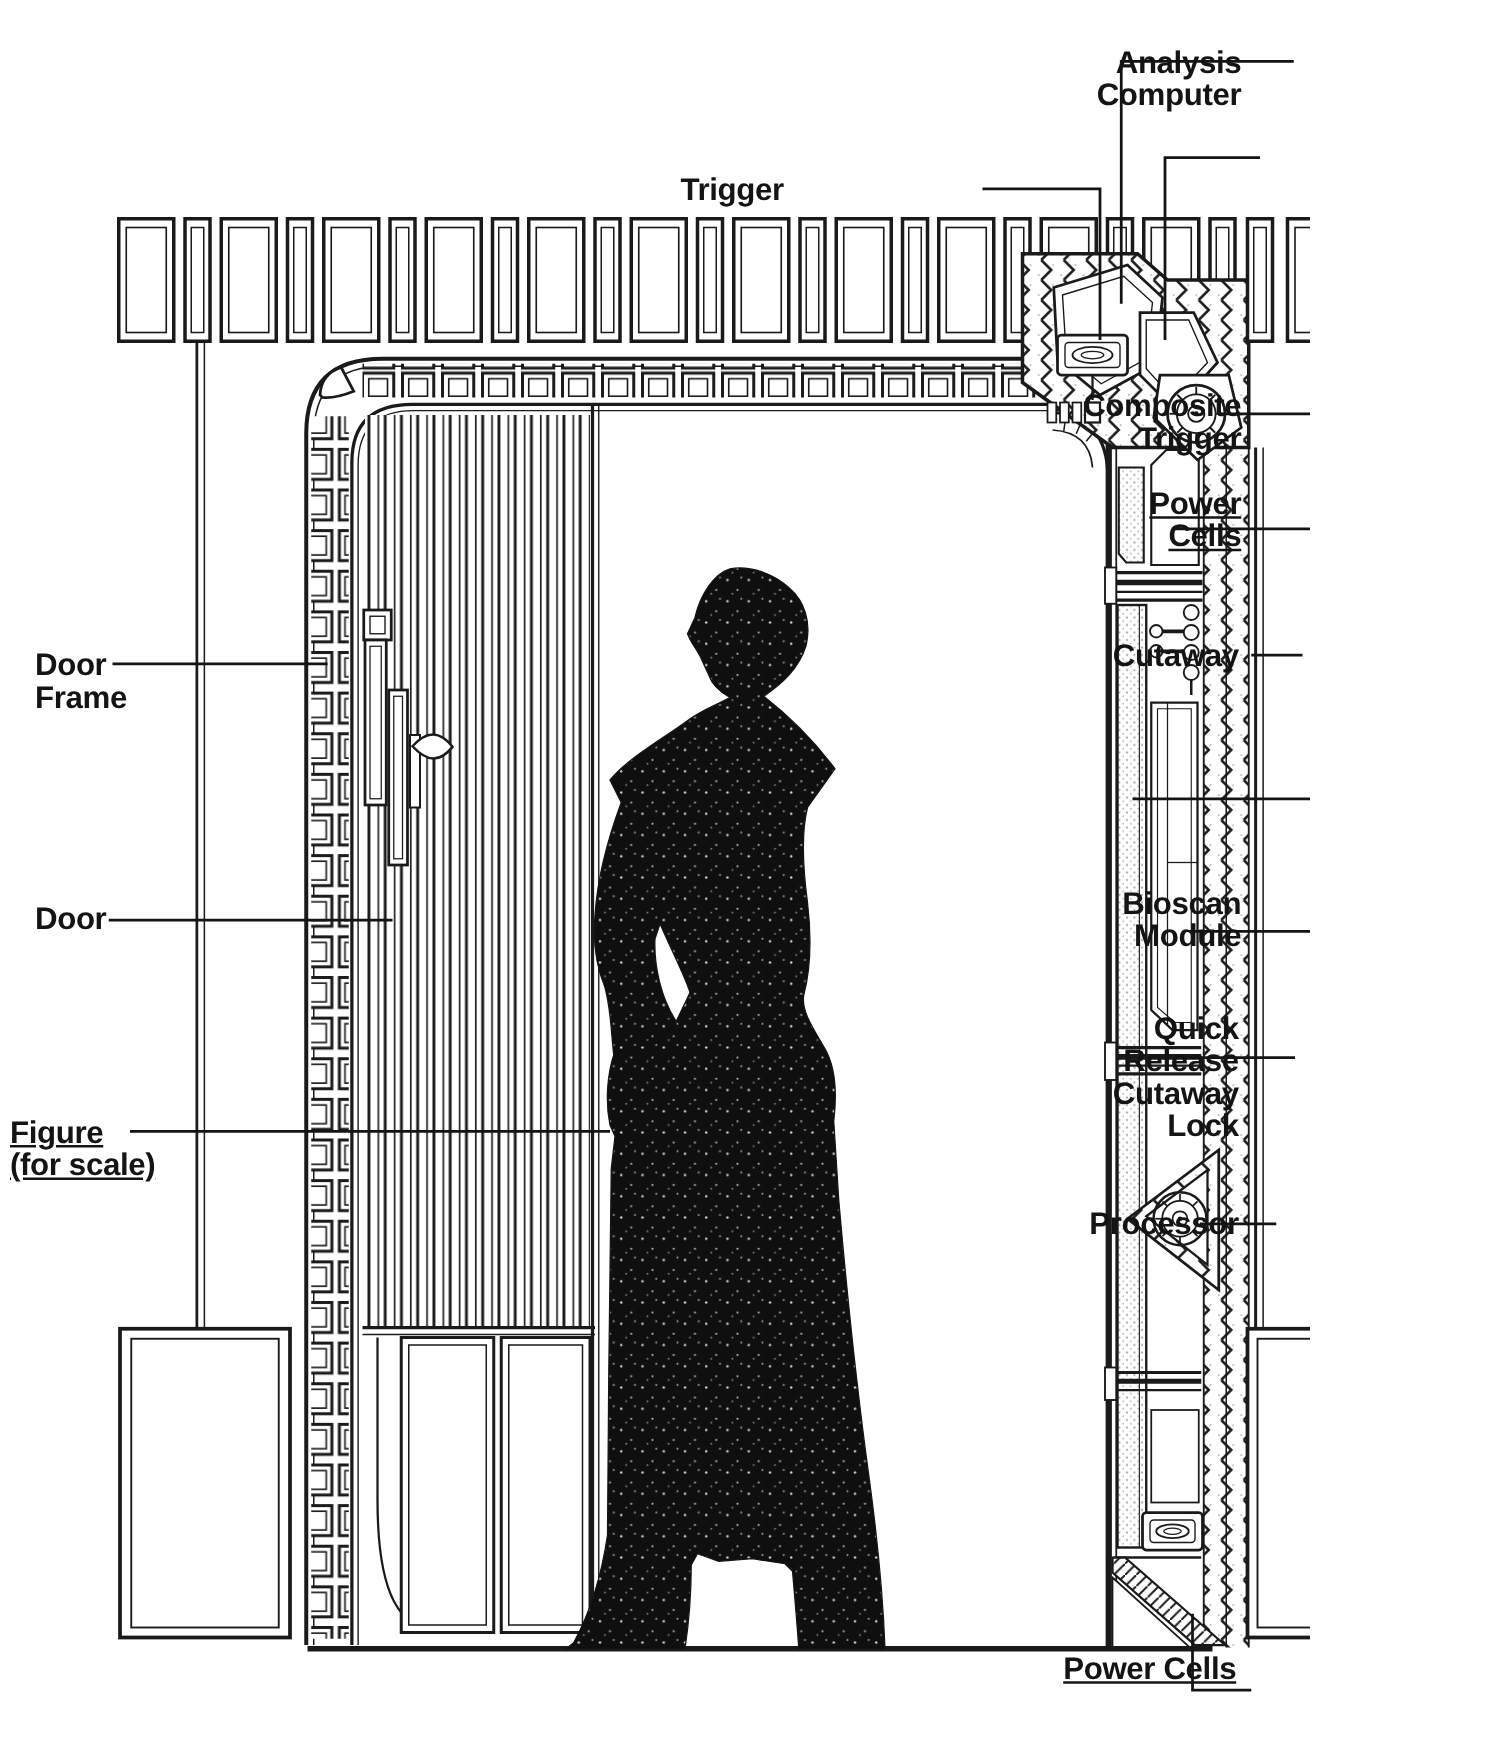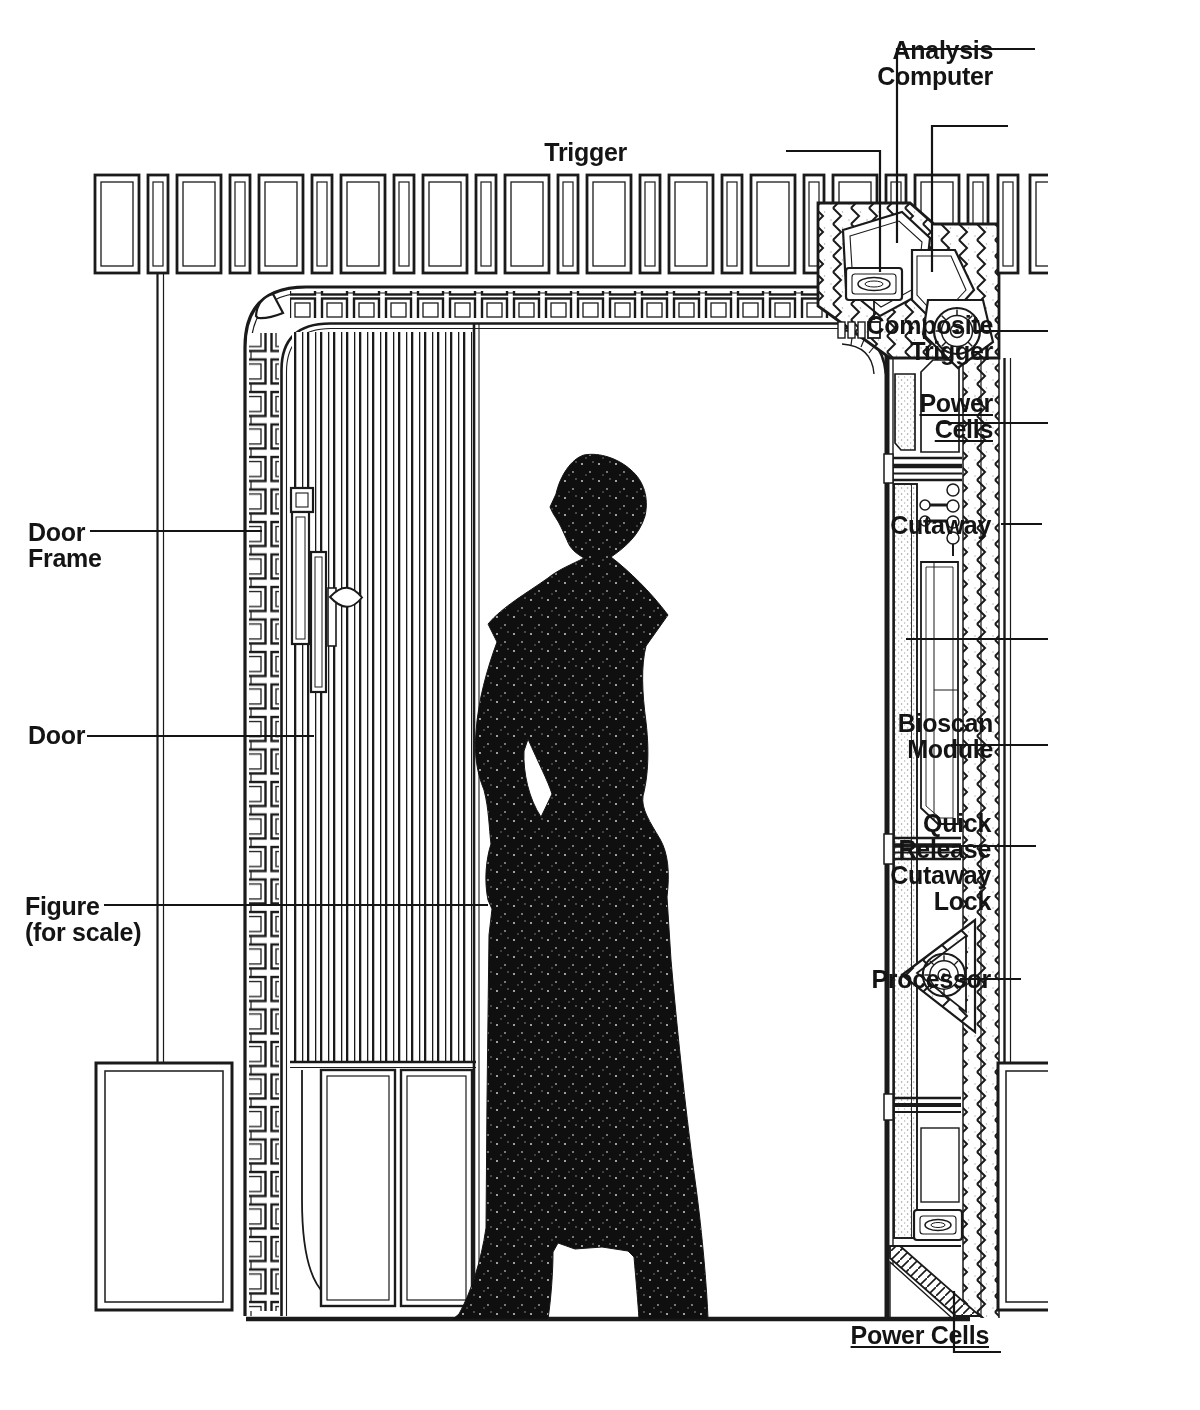"Figure" div.lbl { left: 25px -> 8px; text-decoration: none -> underline }
